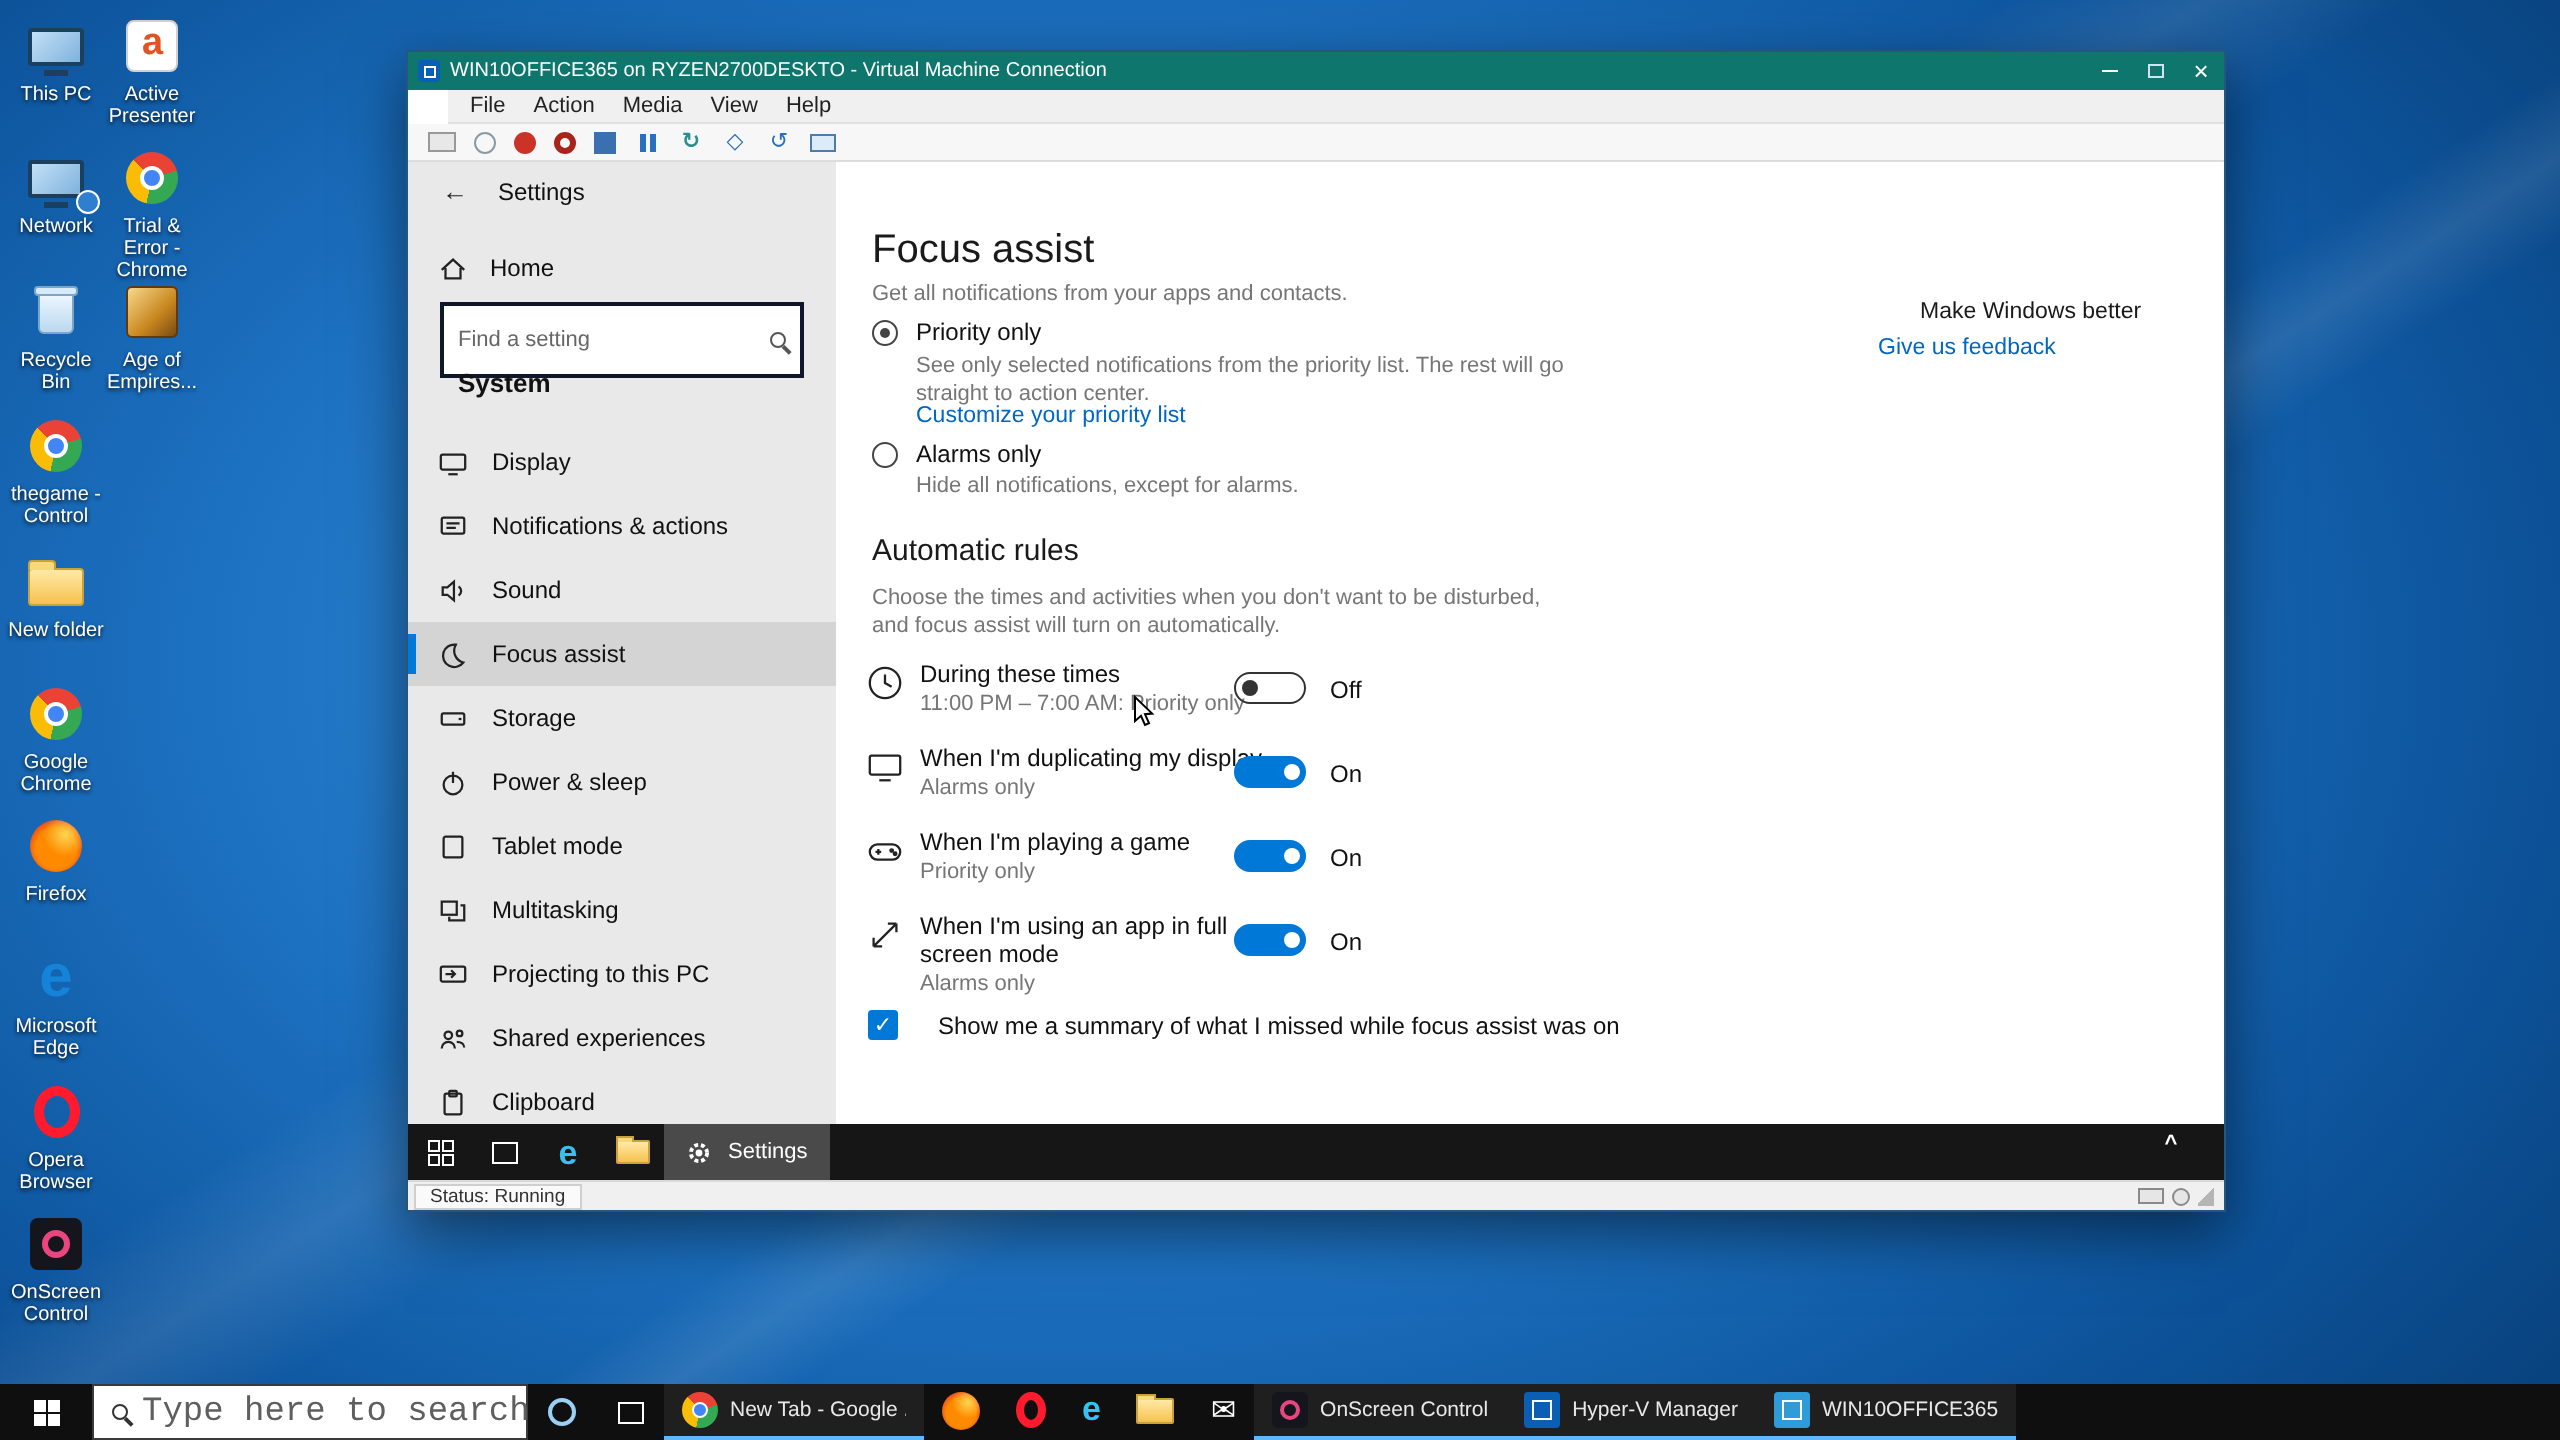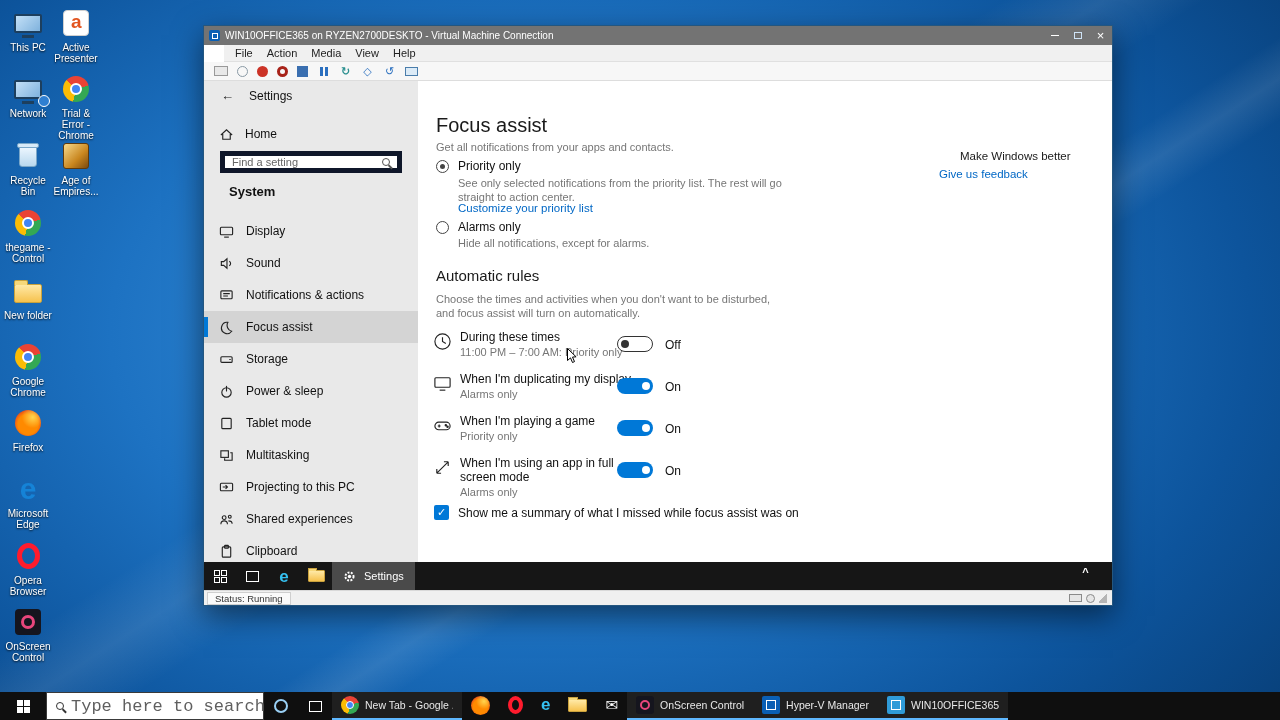"WIN10OFFICE365 on RYZEN2700DESKTO -" .vmtitle { background: #737373 -> #0f766e }
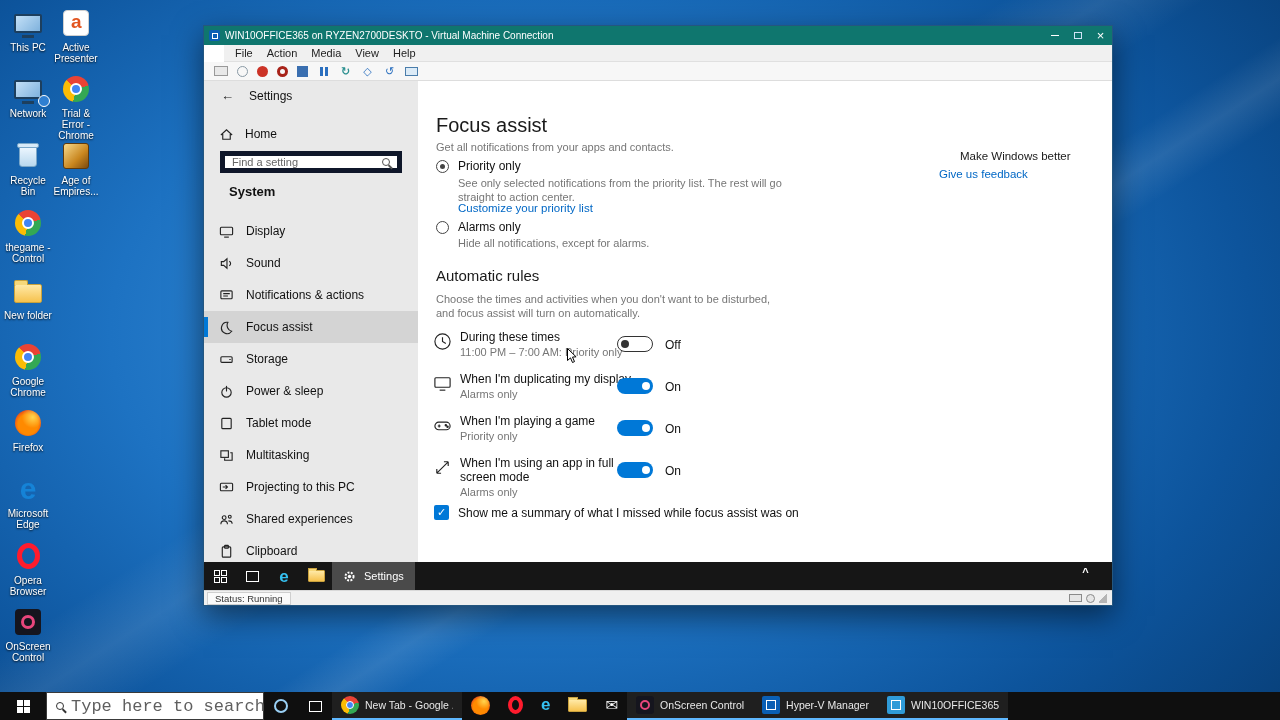"Find a setting" .sbsearch { border: 5px solid #0f172a -> 2px solid #0f172a; height: 22px -> 38px }
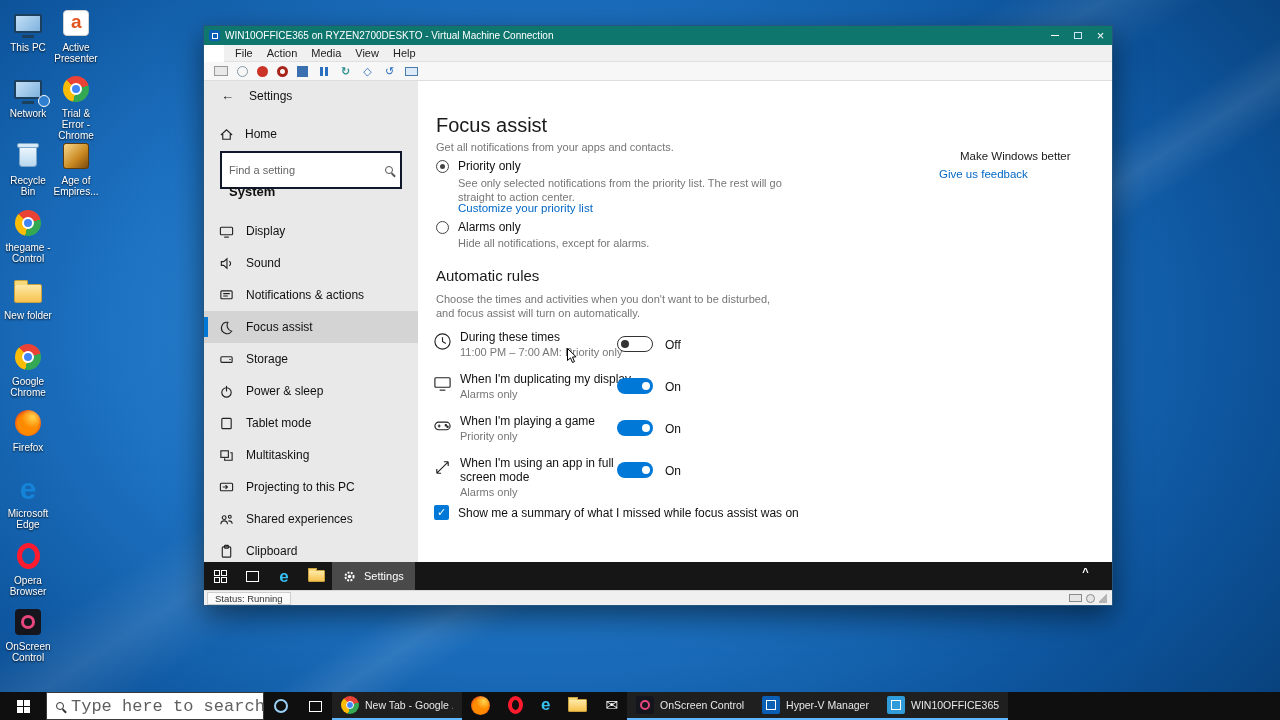"Sound" div.nit { order: before "Notifications & actions" -> after "Notifications & actions" }
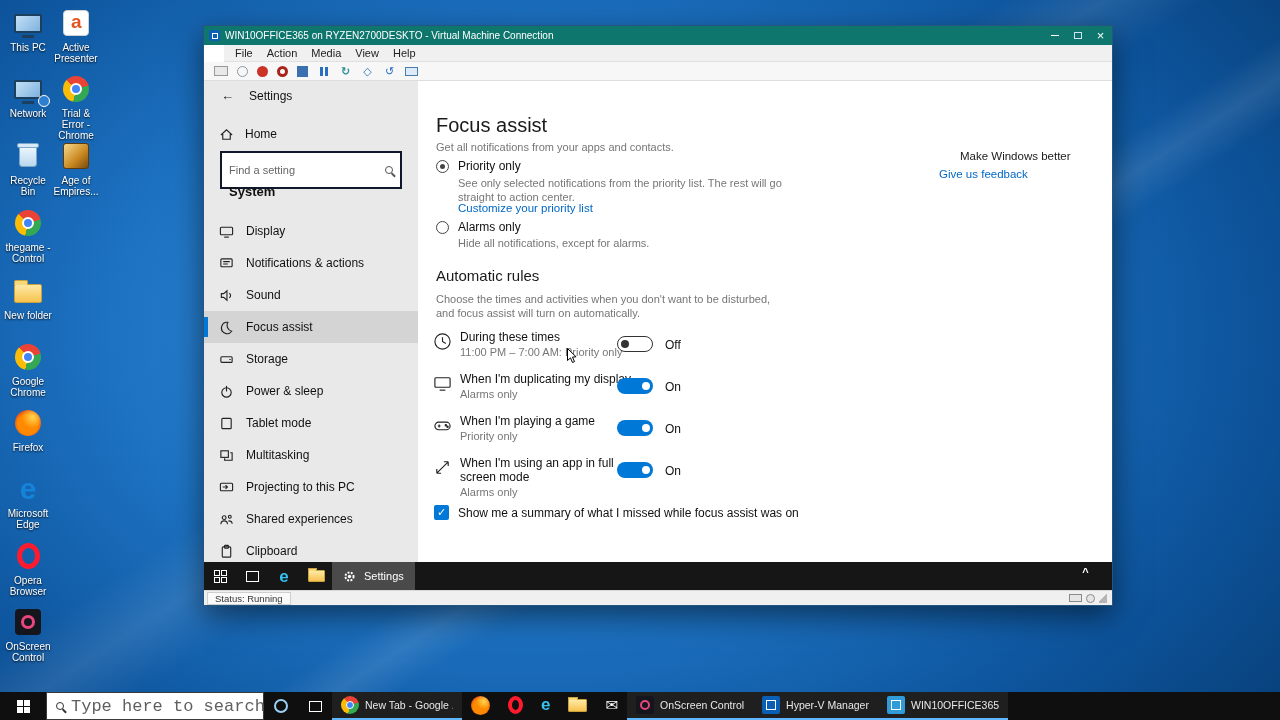"Show me a summary of" .cbrow { gap: 9px -> 20px }
